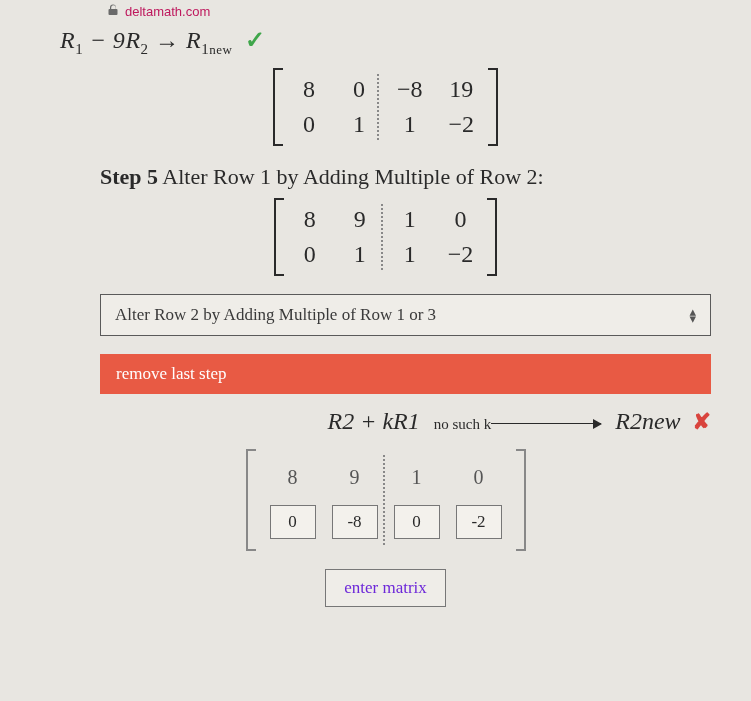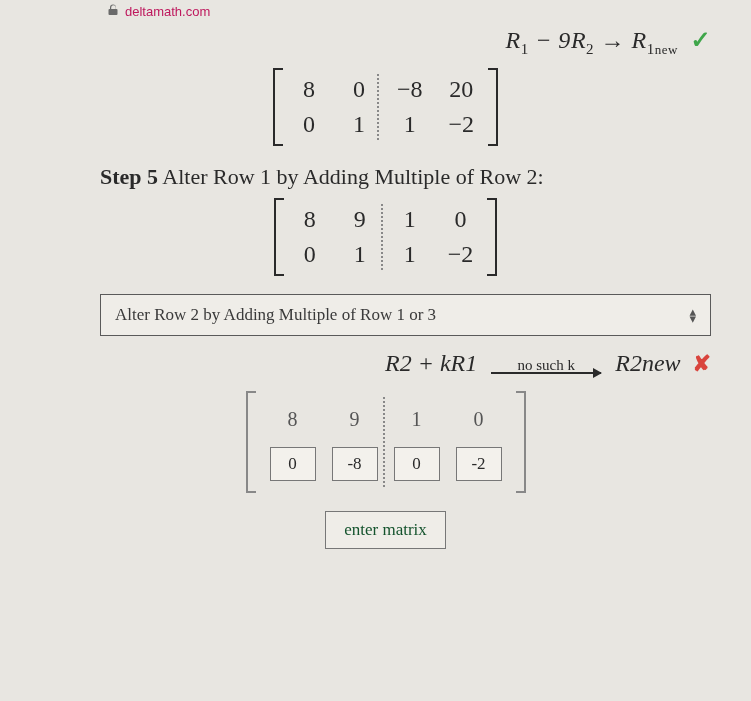"R1 − 9R2 → R1new" .eqline { text-align: right -> left }
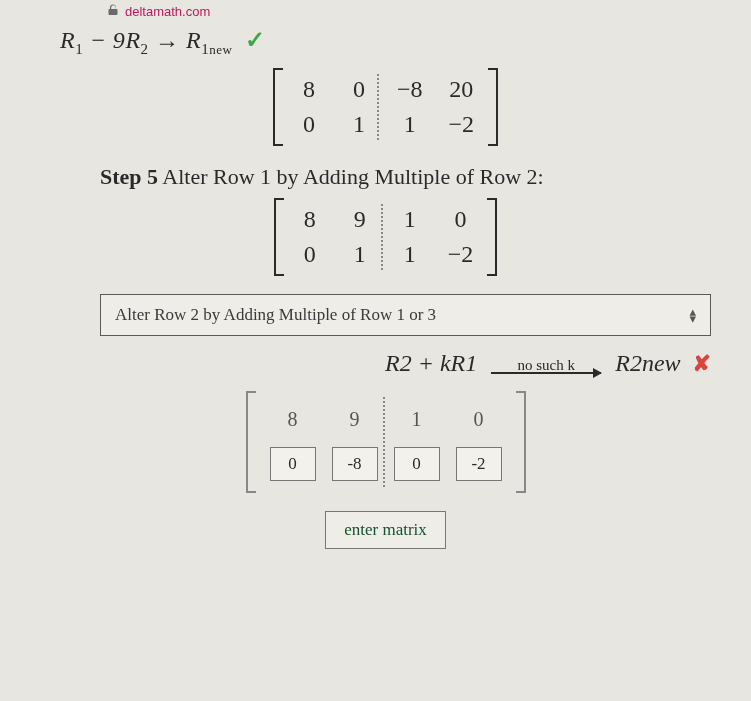"20" div.cell { text: 20 -> 19 }
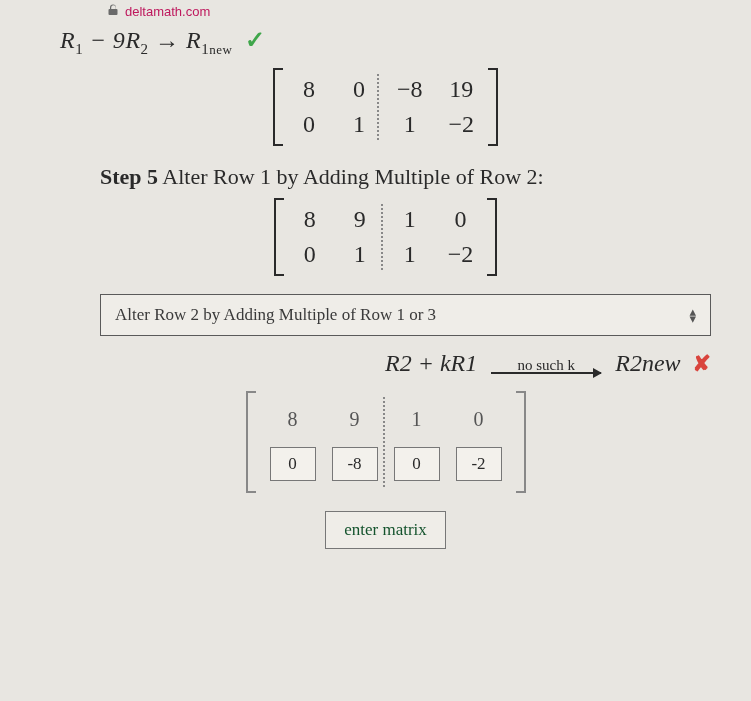"remove last step" button.remove-btn { html: none -> <button>remove last step</button> }
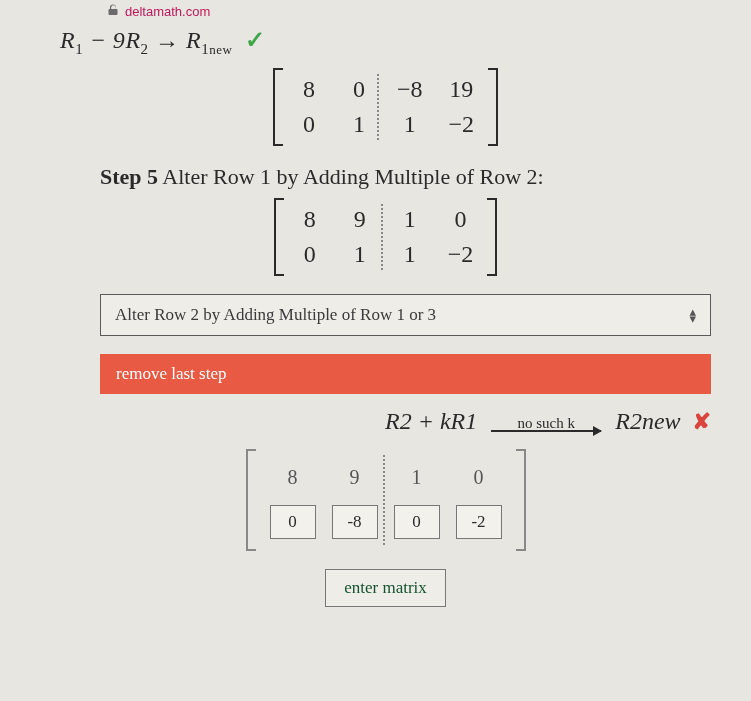"no such k" .arrow-wrap { flex-direction: column -> row }
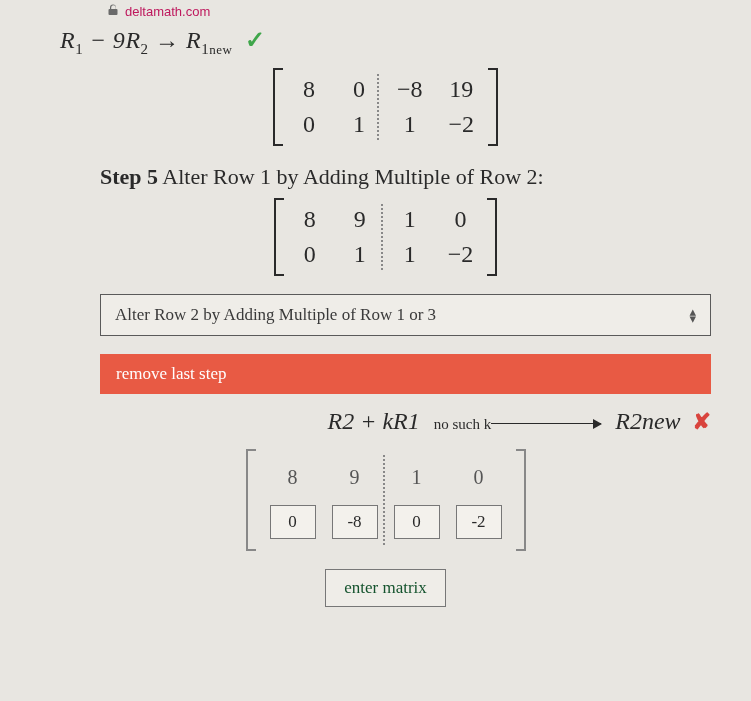"enter matrix" .enter-btn { color: #14532d -> #6d28d9 }
